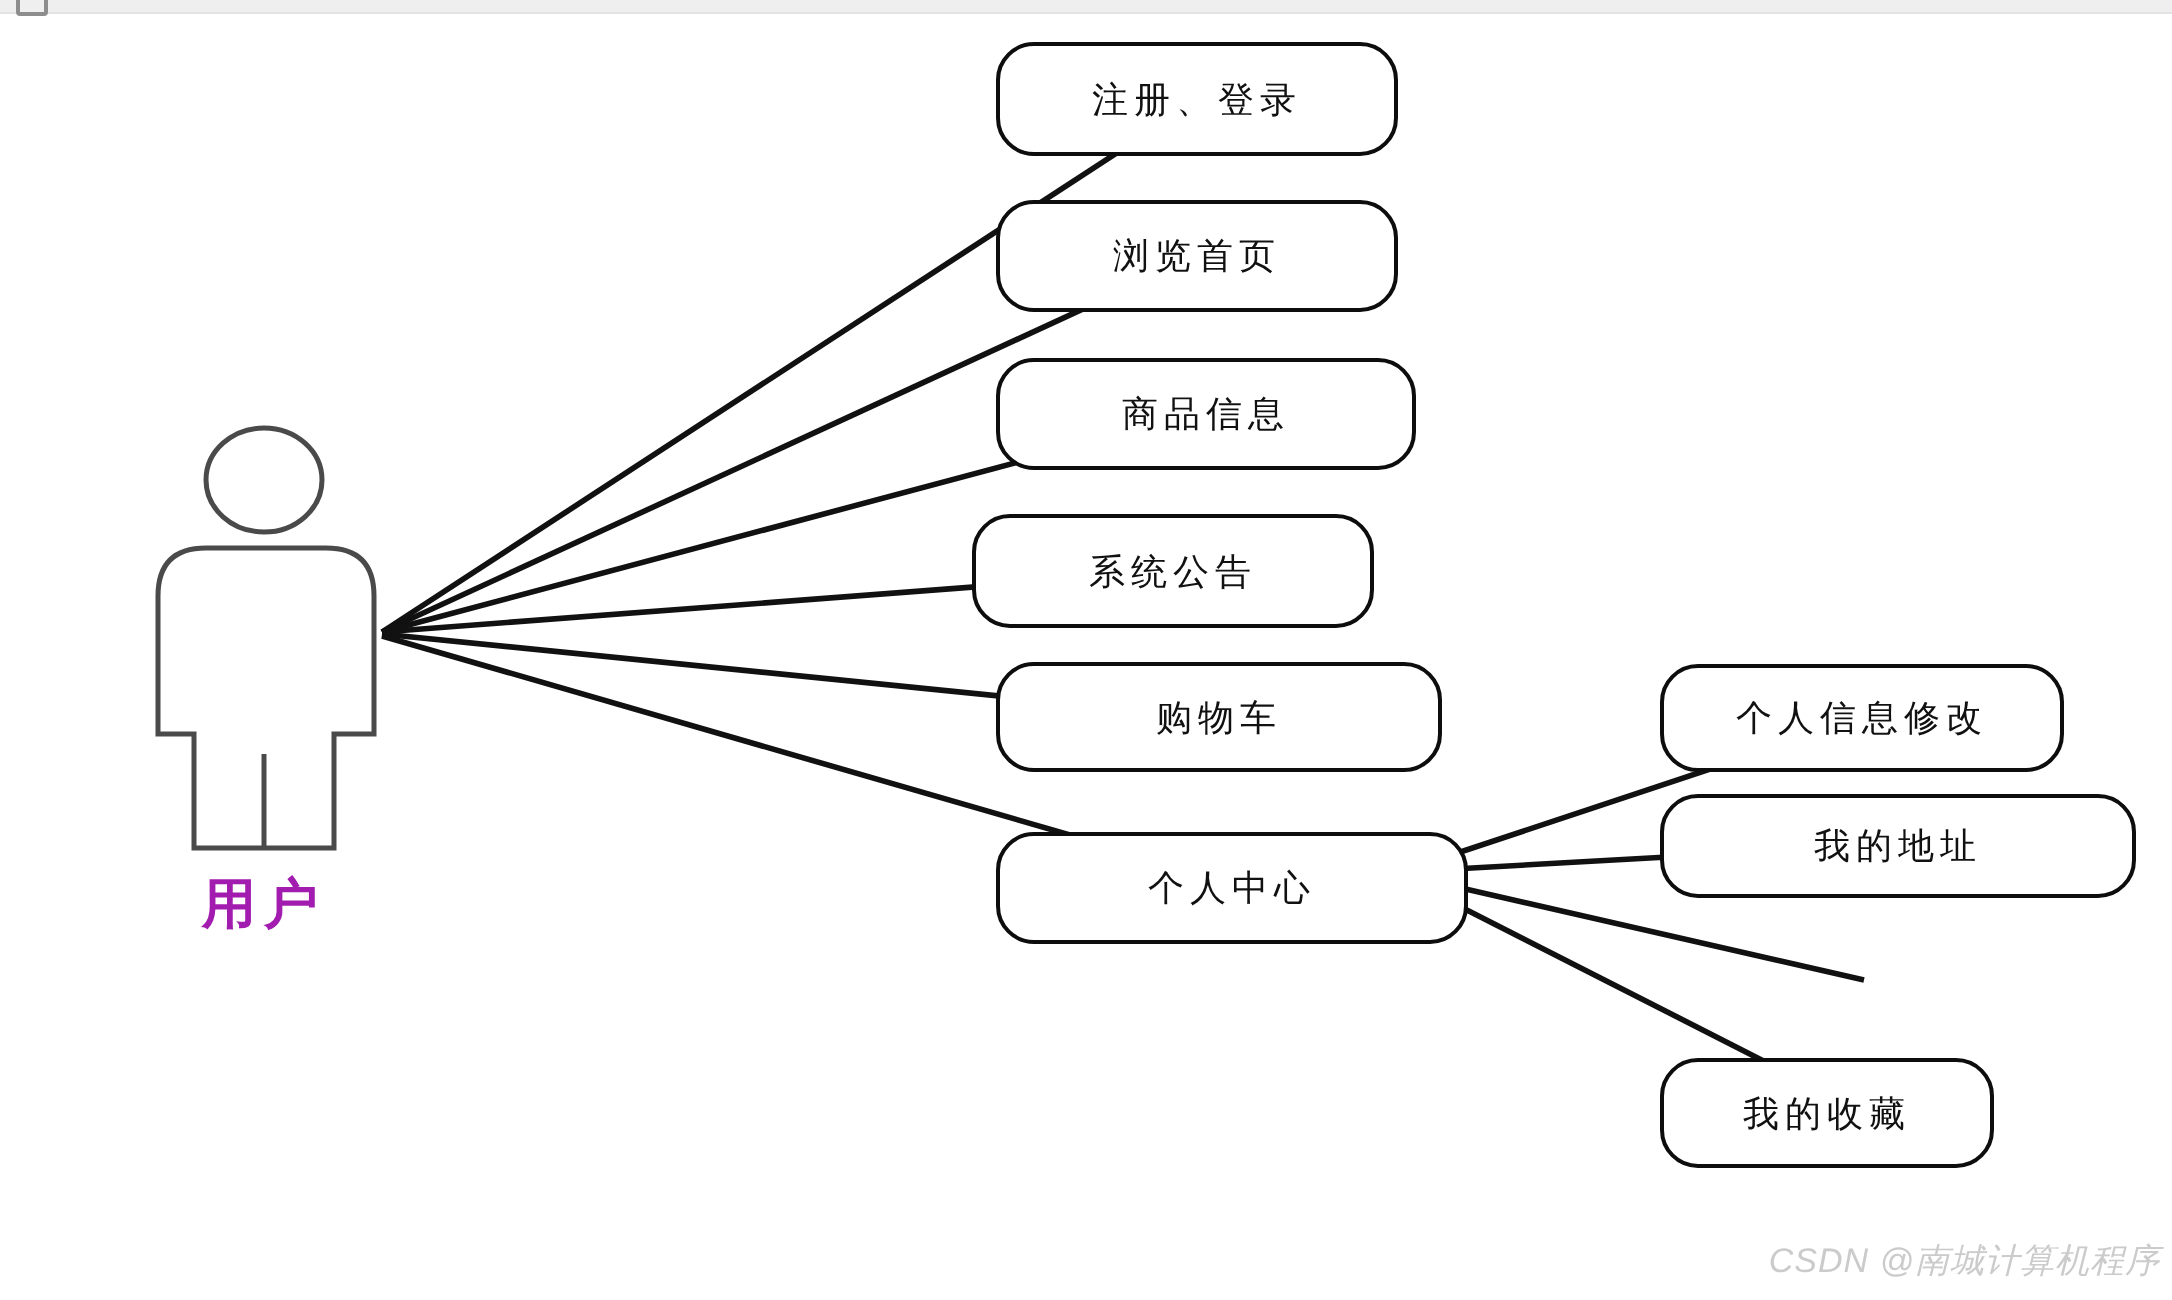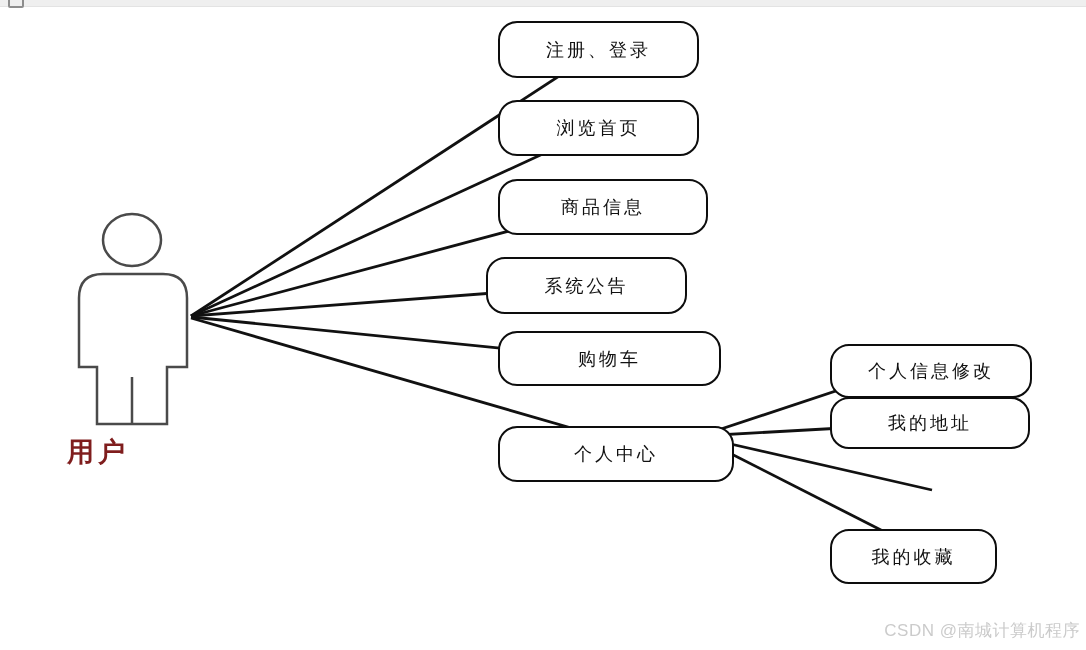"个人信息修改" .r1 { margin-top: 12px -> none }
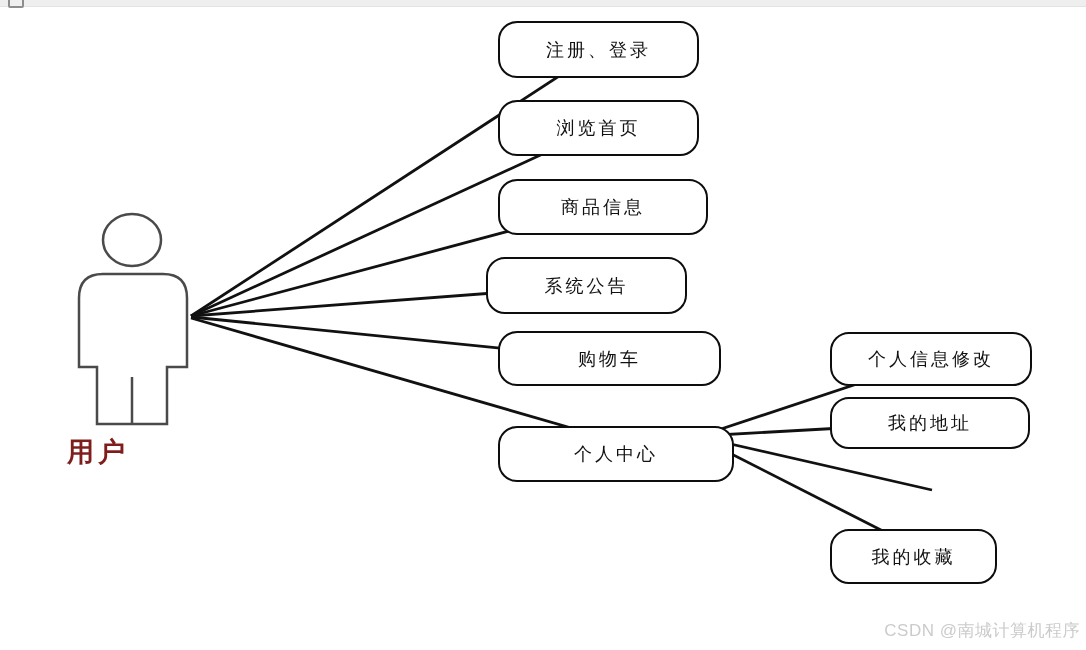"我的地址" .r2 { width: 200px -> 238px }
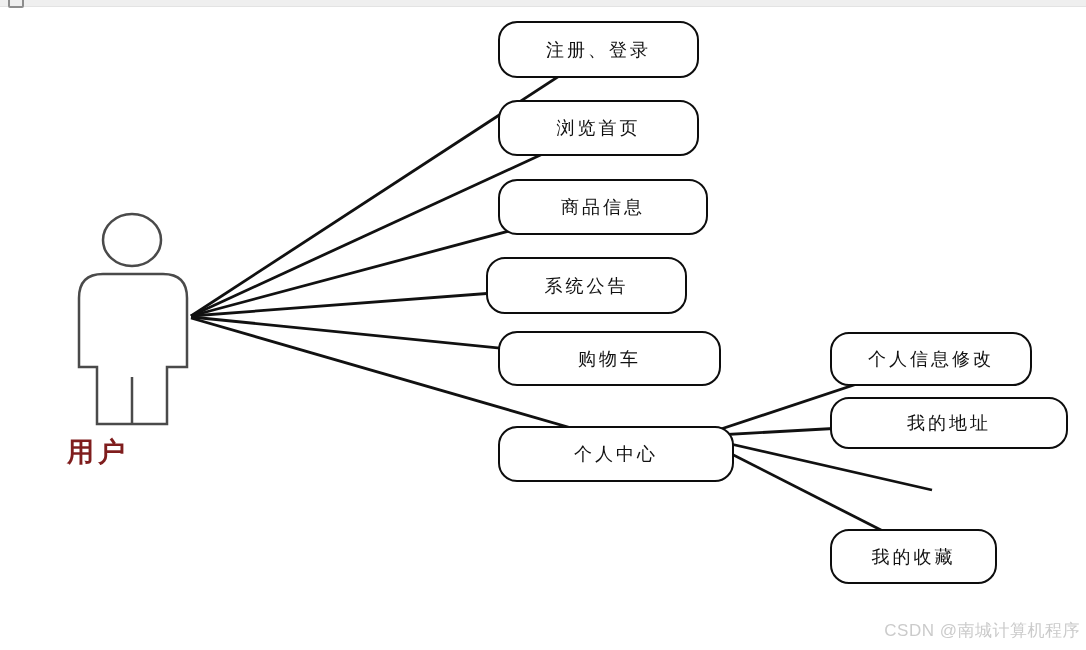"用户" .actor-label { color: #7f1d1d -> #a21caf; text-align: none -> center }
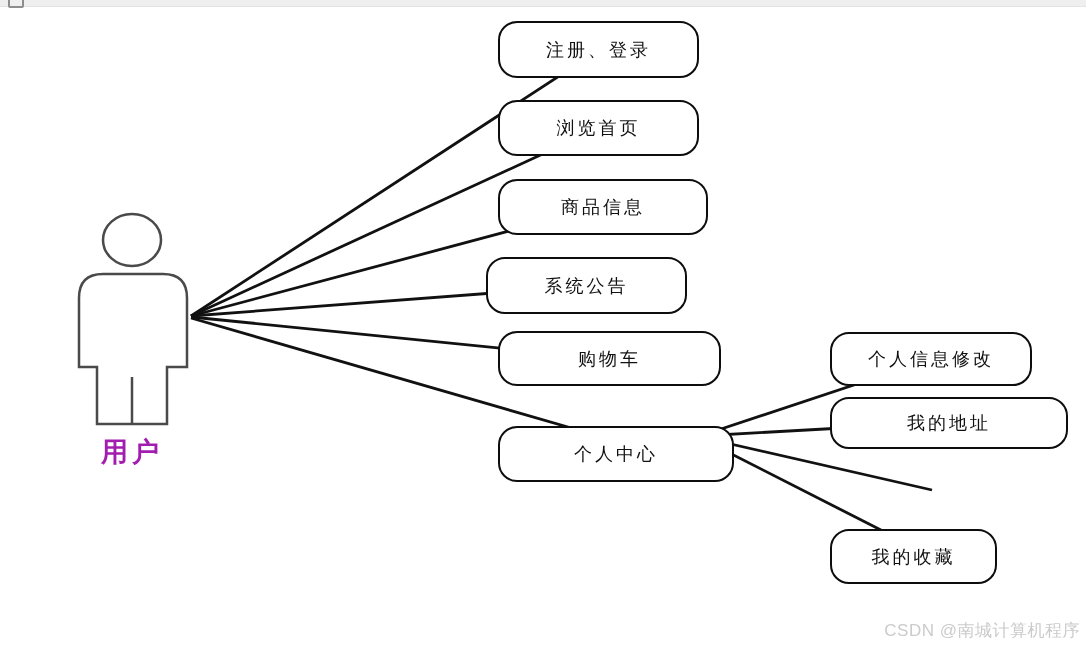"个人中心" .b6 { top: 426px -> 416px }
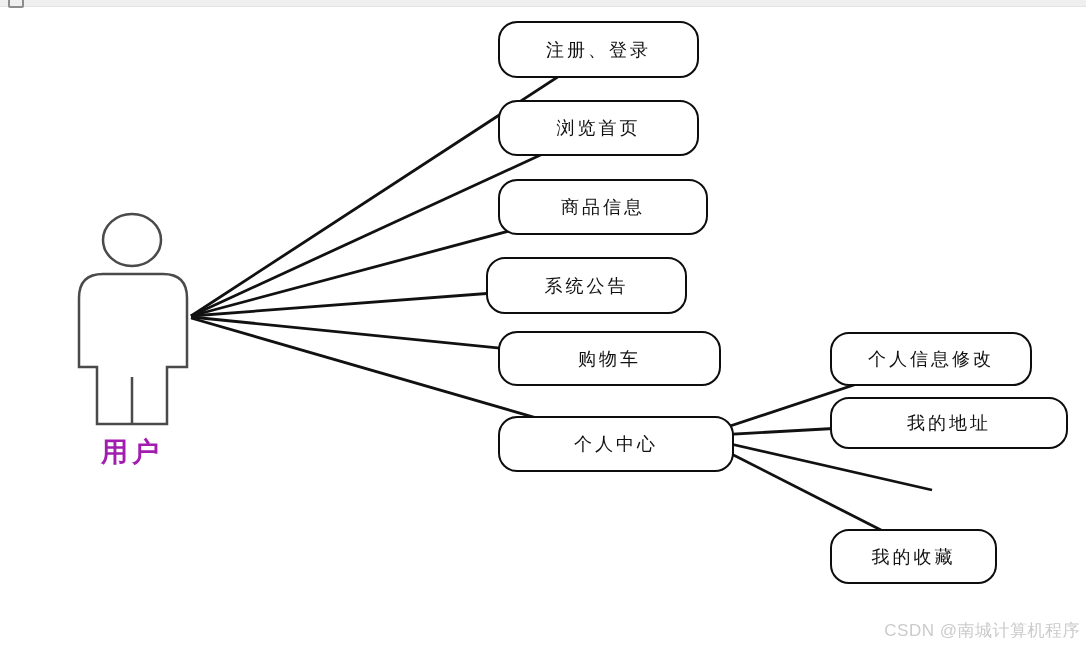"CSDN @南城计算机程序" .watermark { font-style: none -> italic }
